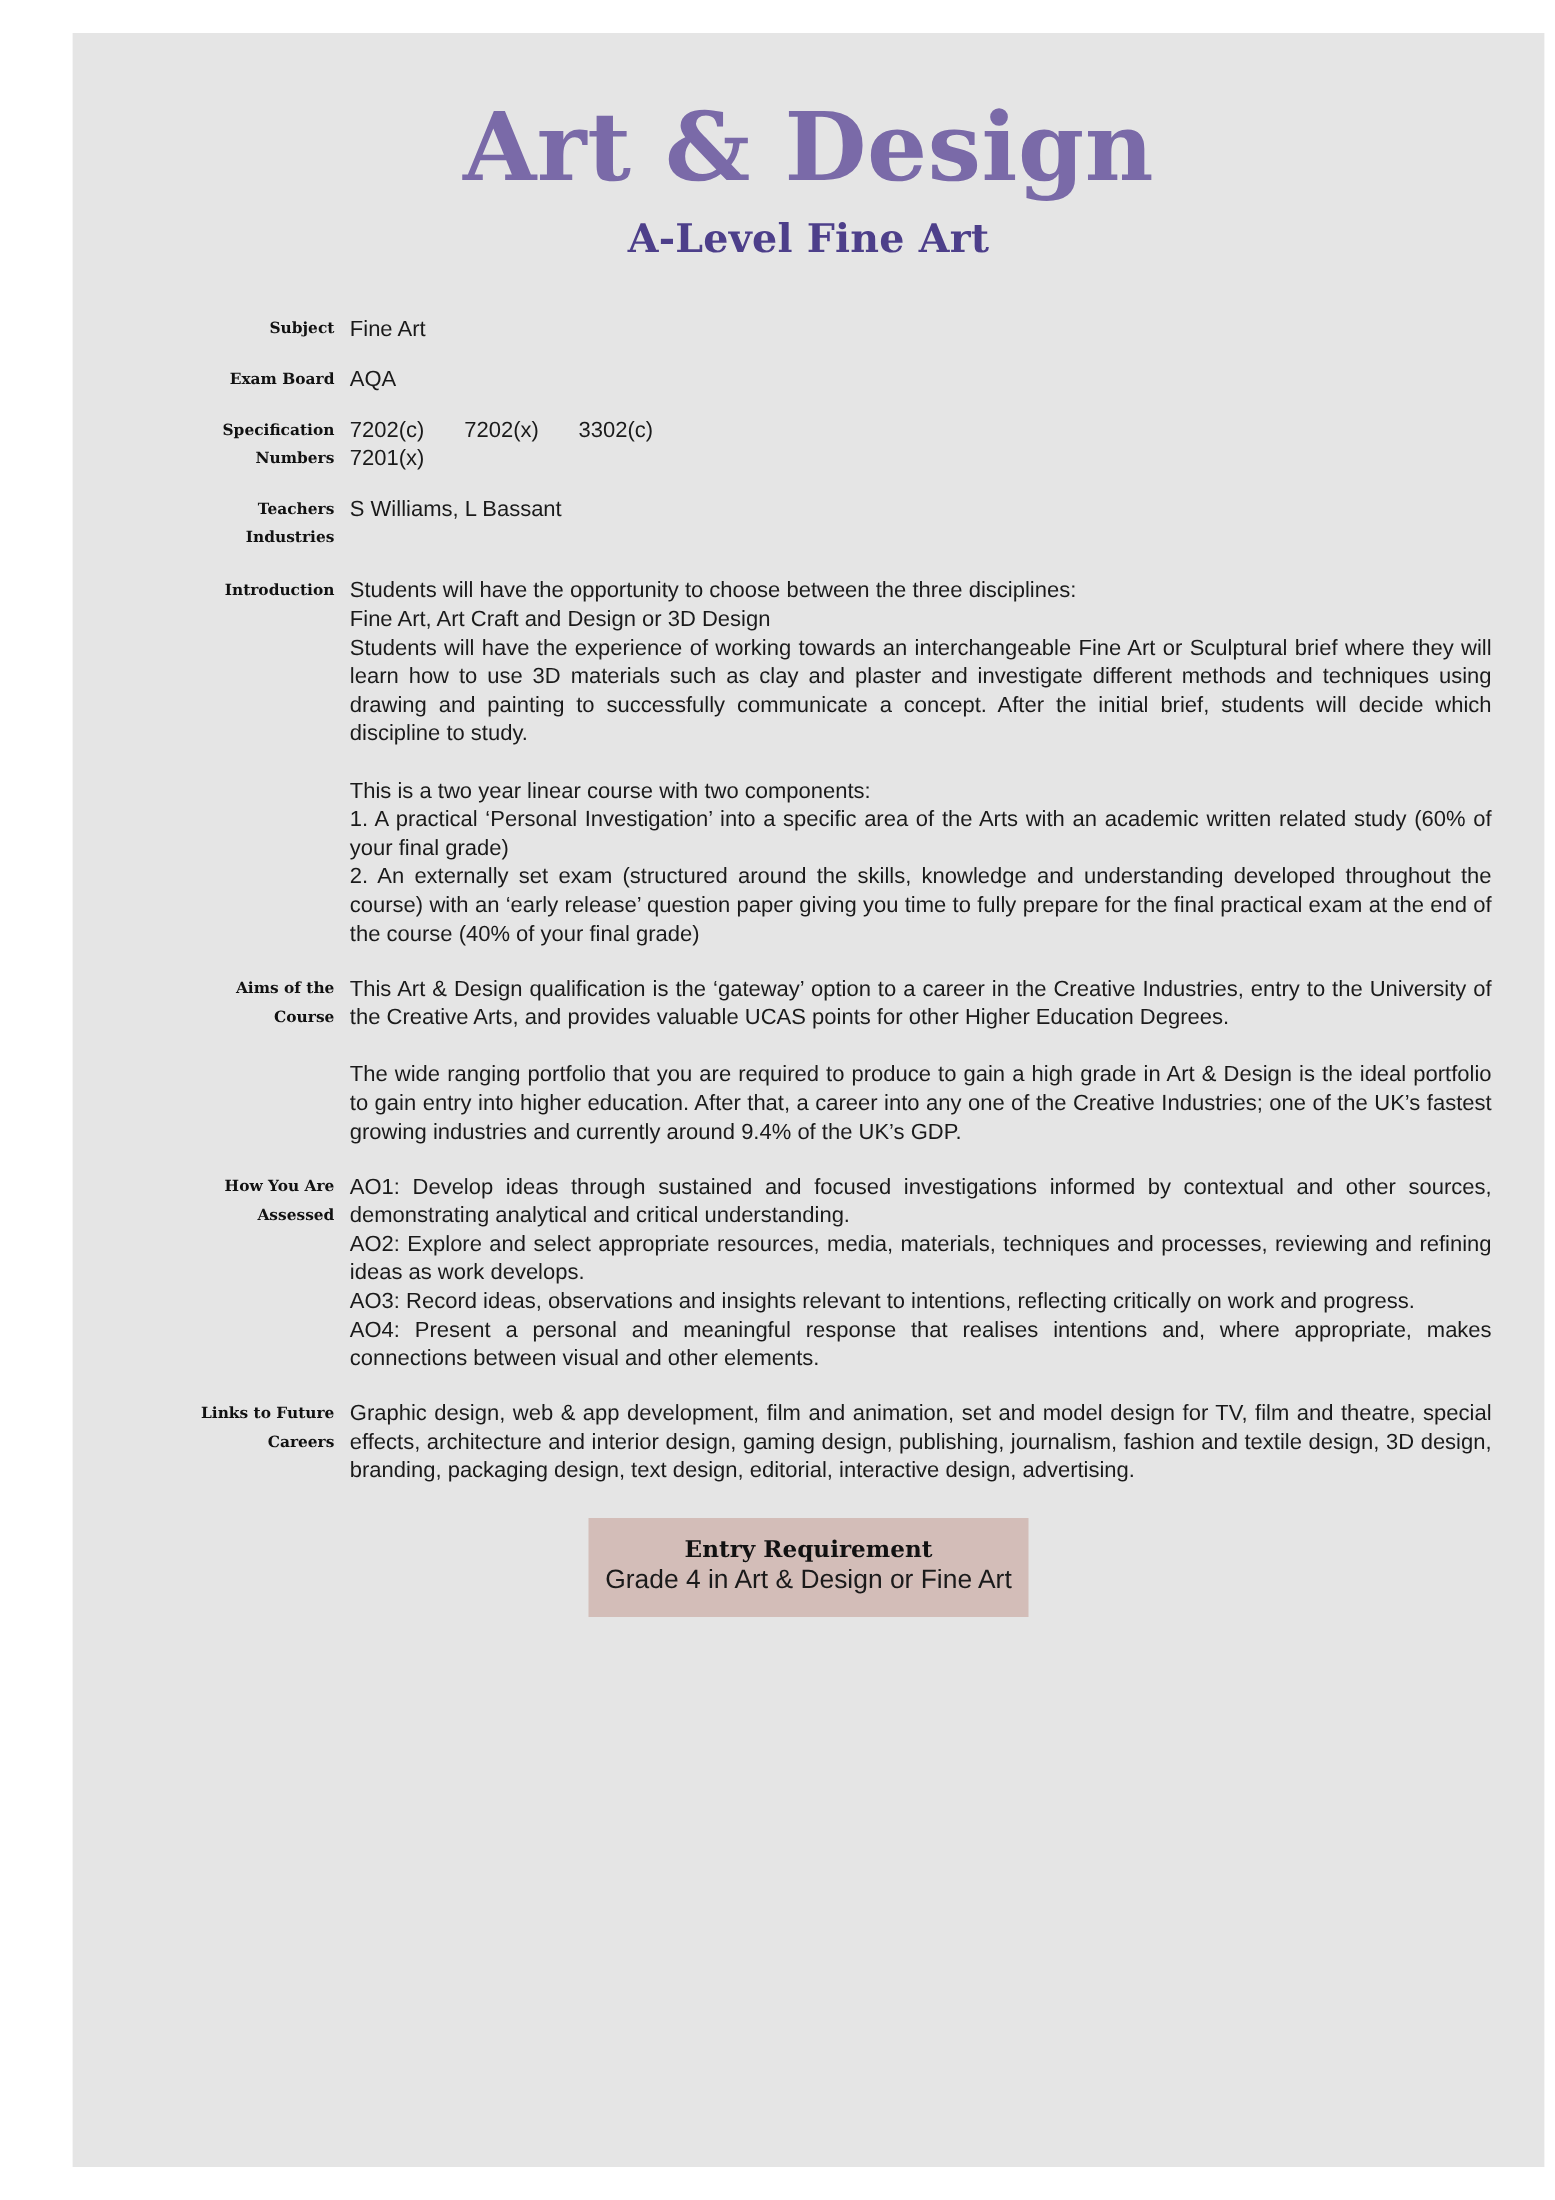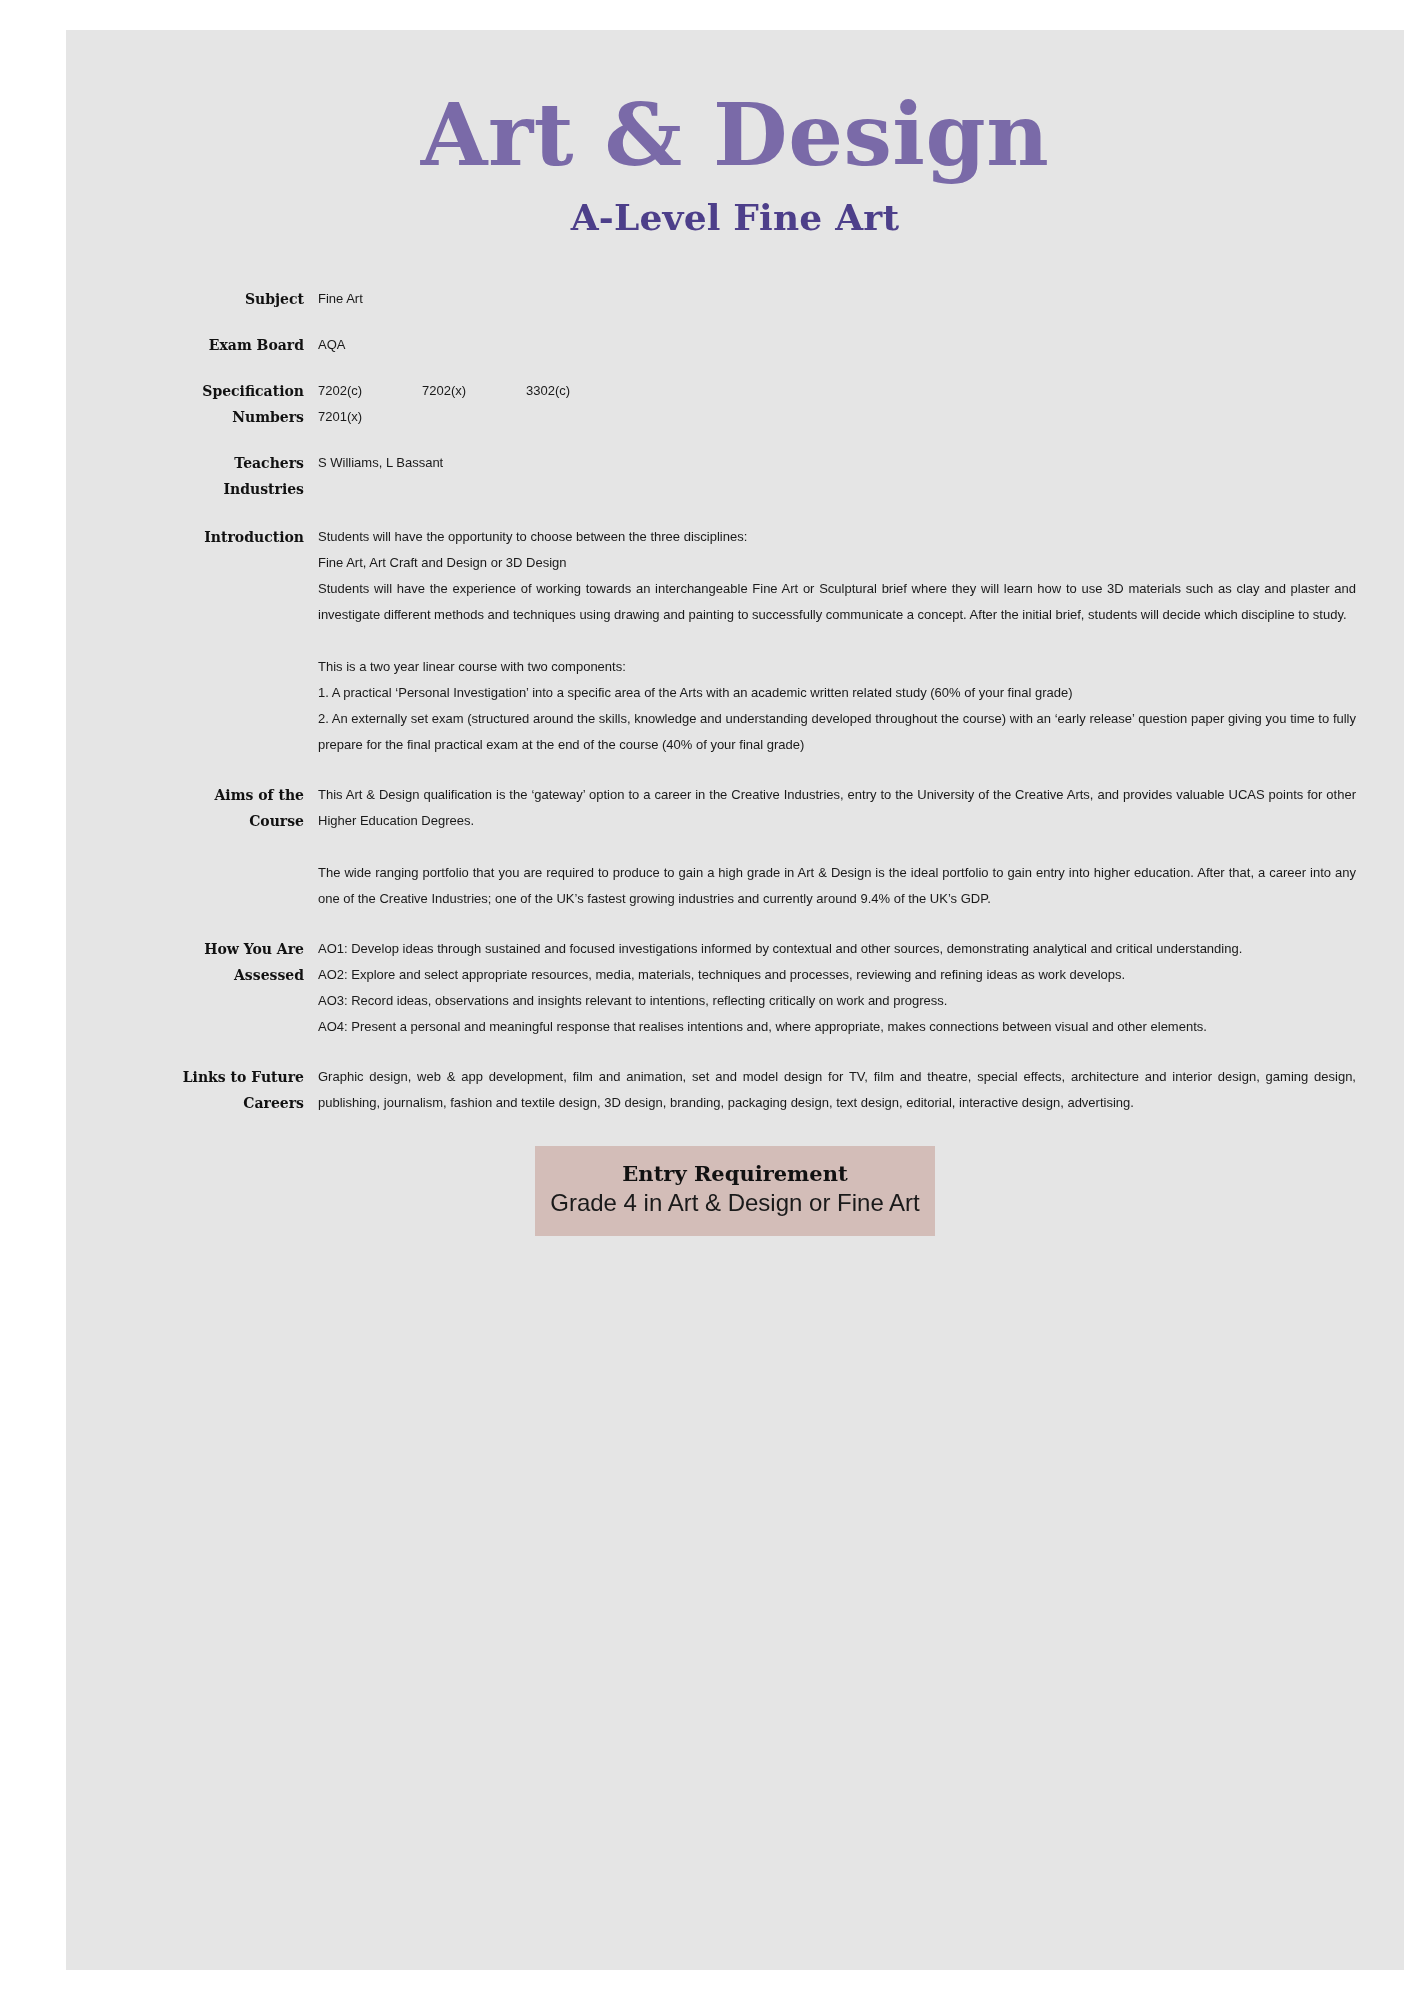"Fine Art" .row-body { font-size: 13px -> 20px }
